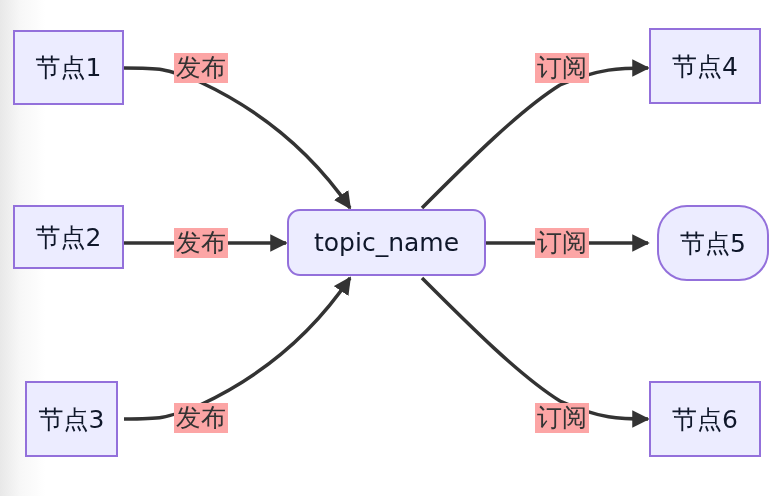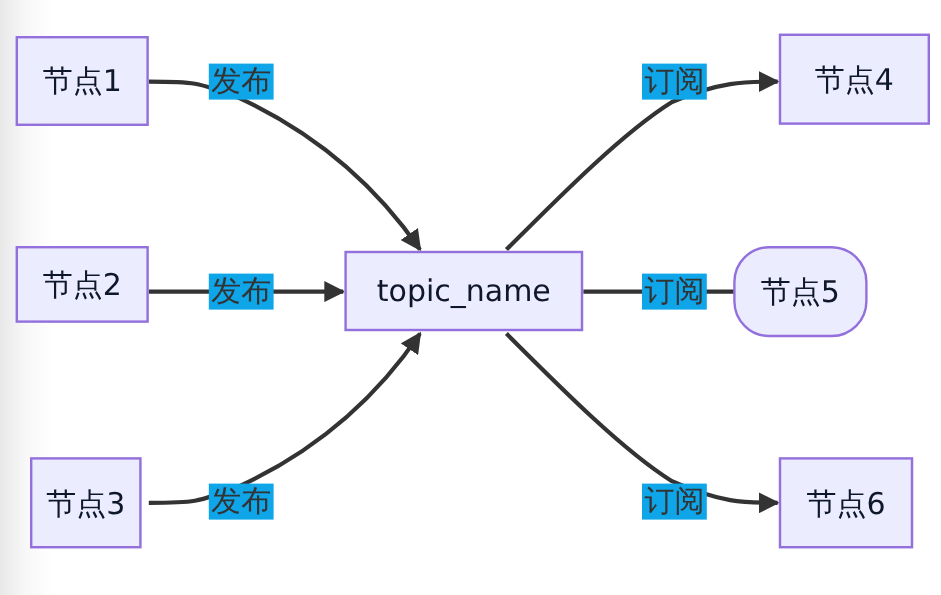"发布" .elabel { background: #0ea5e9 -> #fca5a5 }
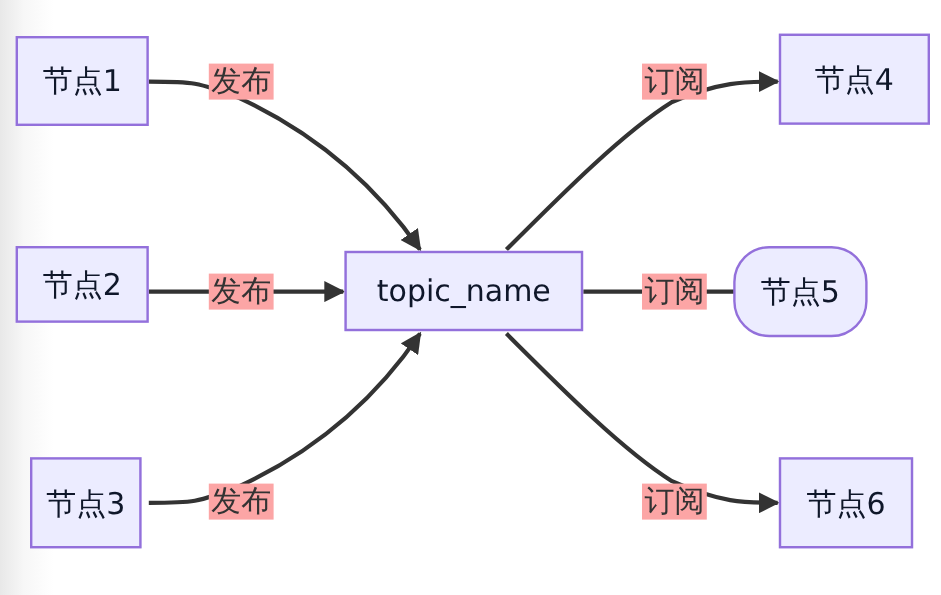"节点4" div.node { width: 126px -> 112px }
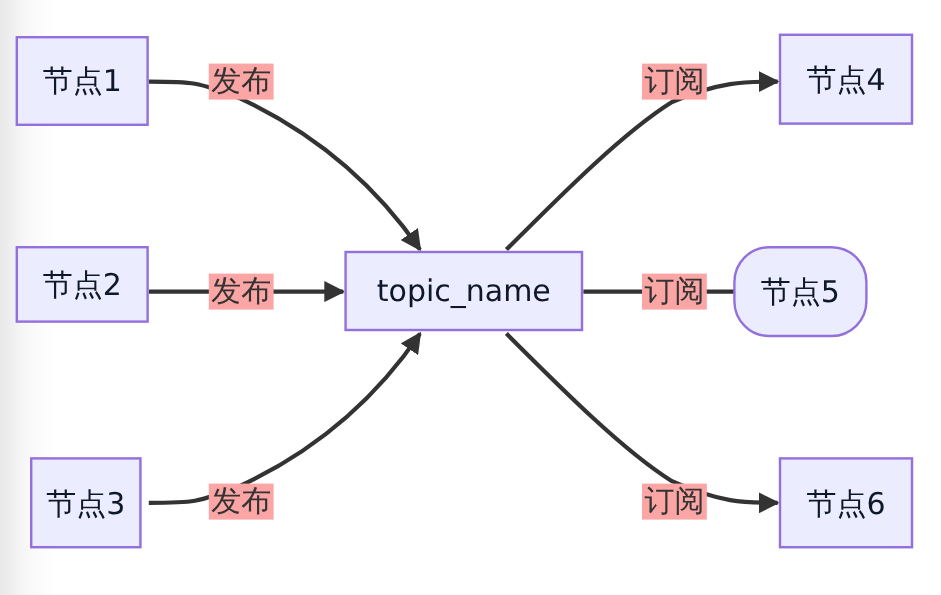"topic_name" div.node { border-radius: none -> 13px }
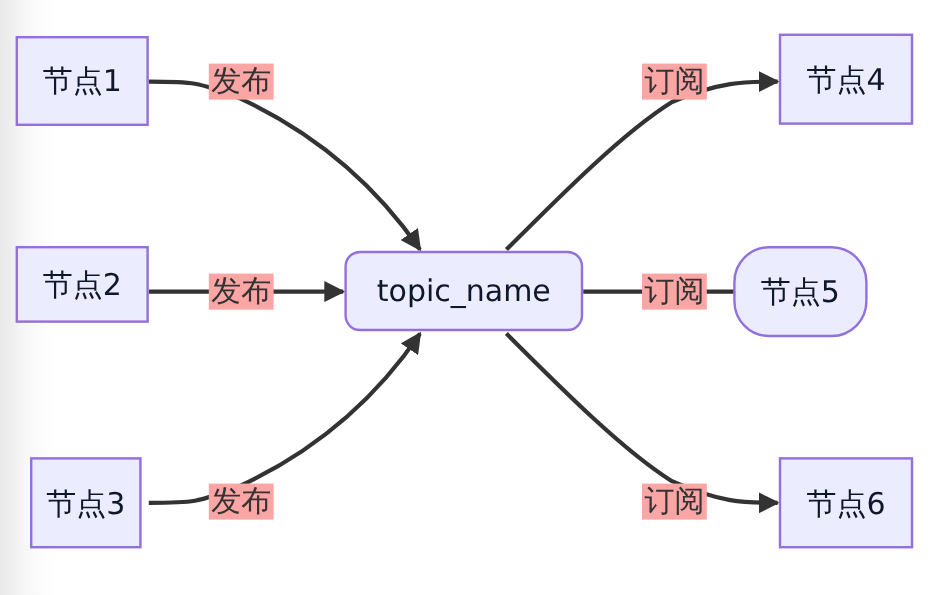"节点5" div.node { left: 611px -> 657px }
